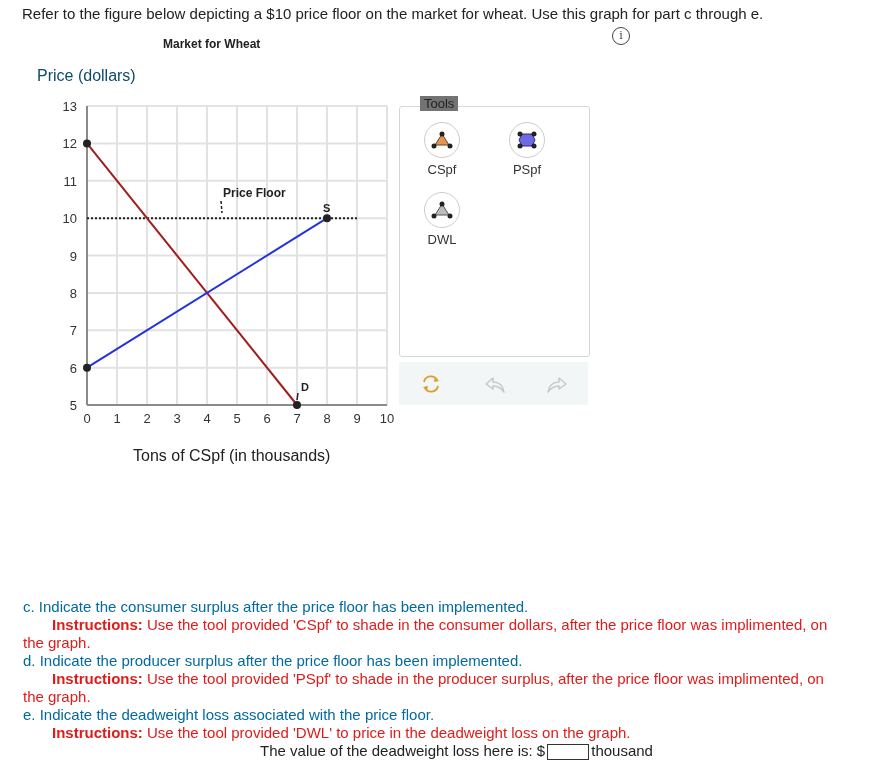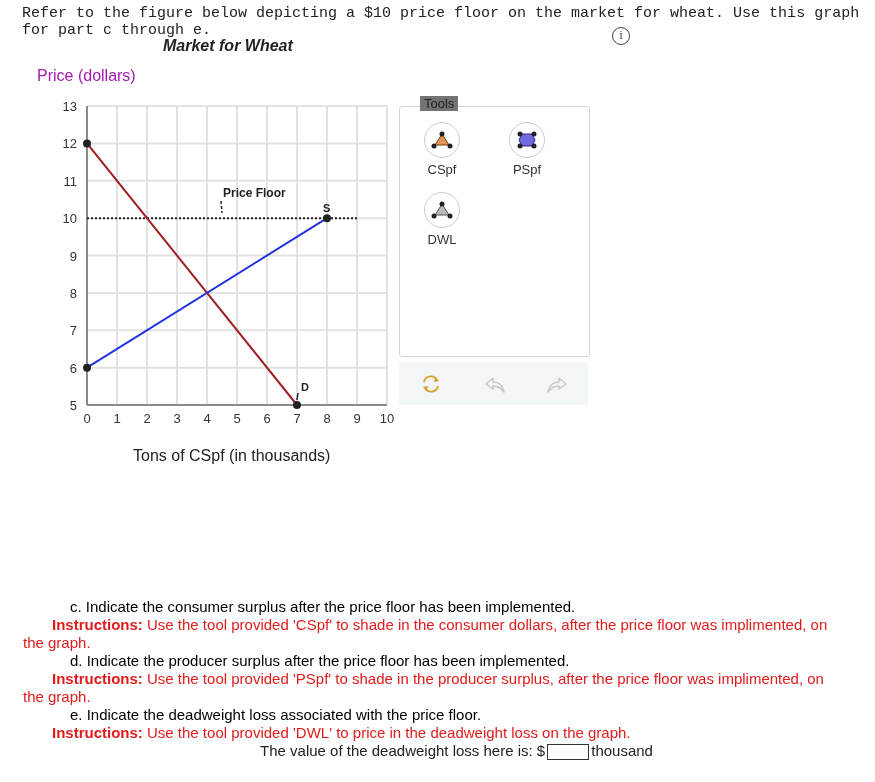"Refer to the figure below" .intro { font-family: Liberation Mono, monospace -> none }
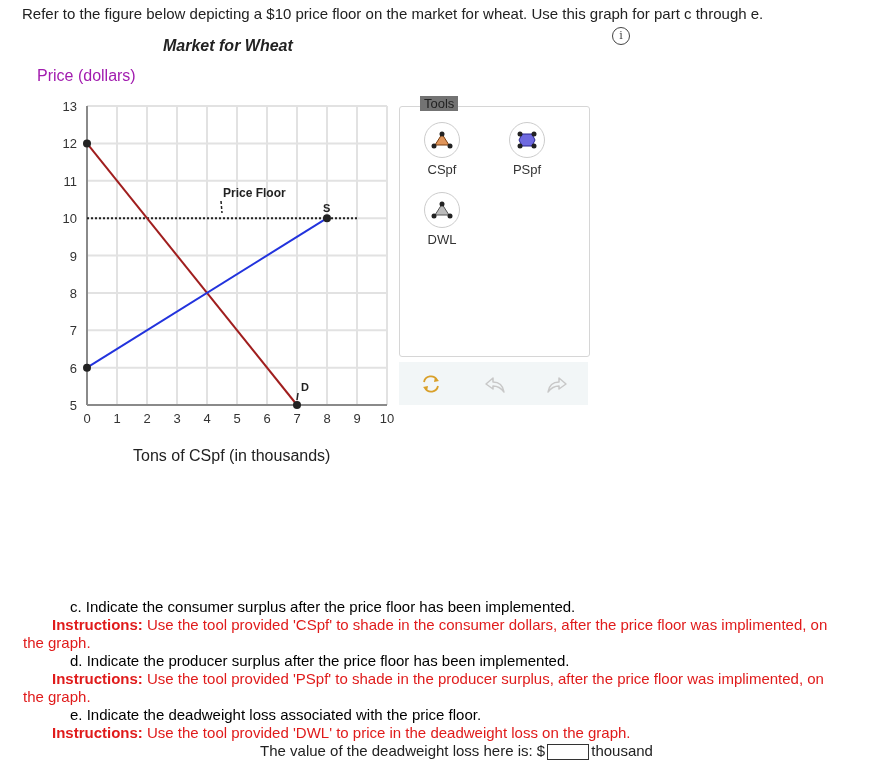"Market for Wheat" .chart-title { font-size: 16px -> 12px; font-style: italic -> none }
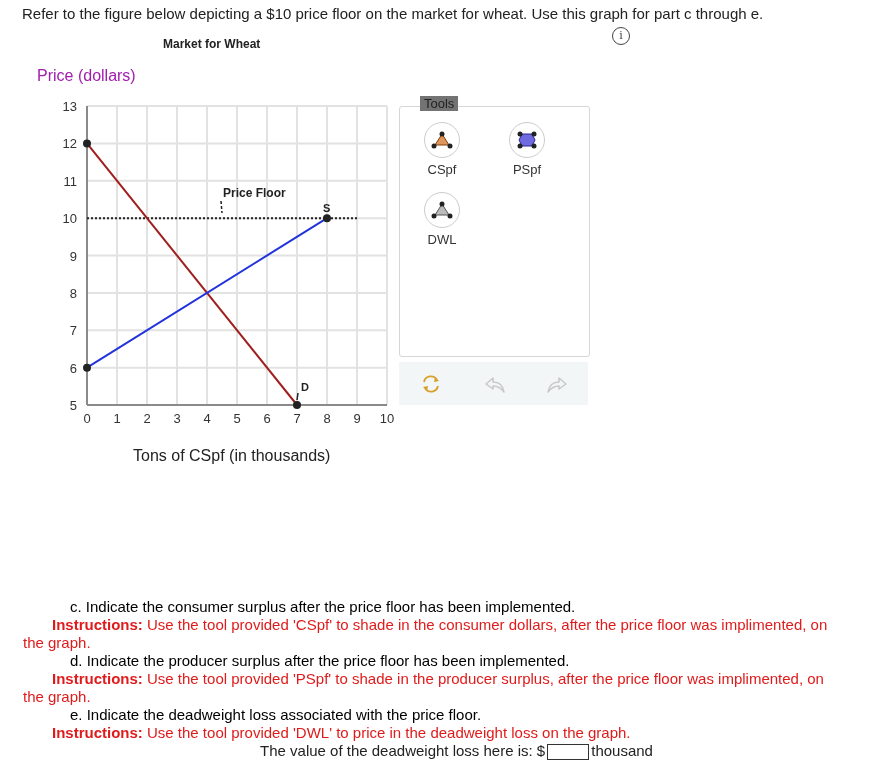"Price (dollars)" .ylabel { color: #a21caf -> #0c4a6e }
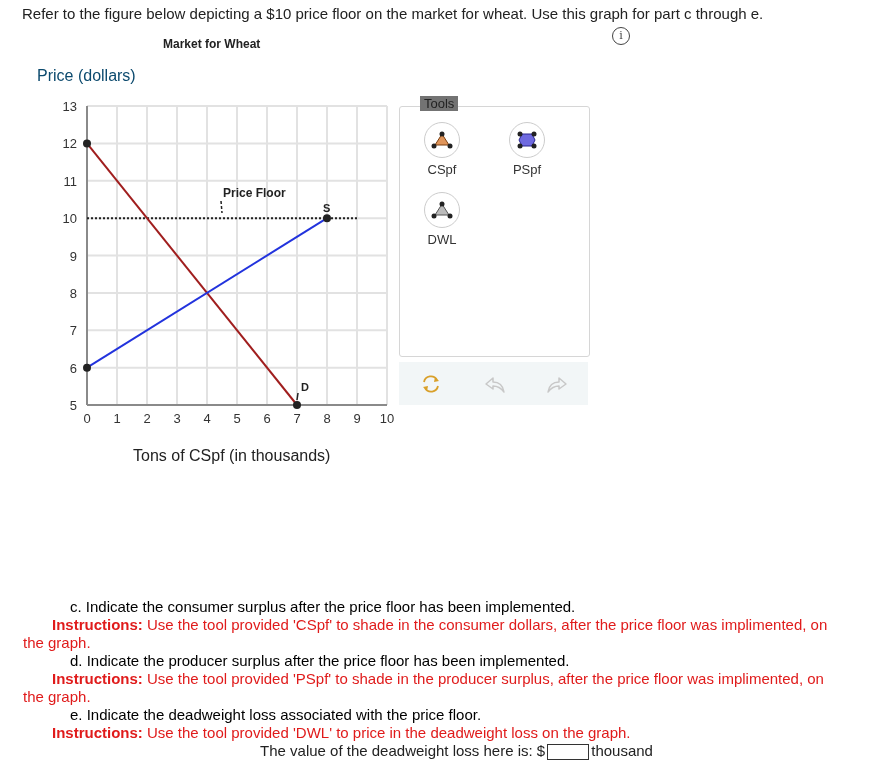"c. Indicate the consumer surplus" .q { color: #000000 -> #0369a1; margin-left: 47px -> none }
